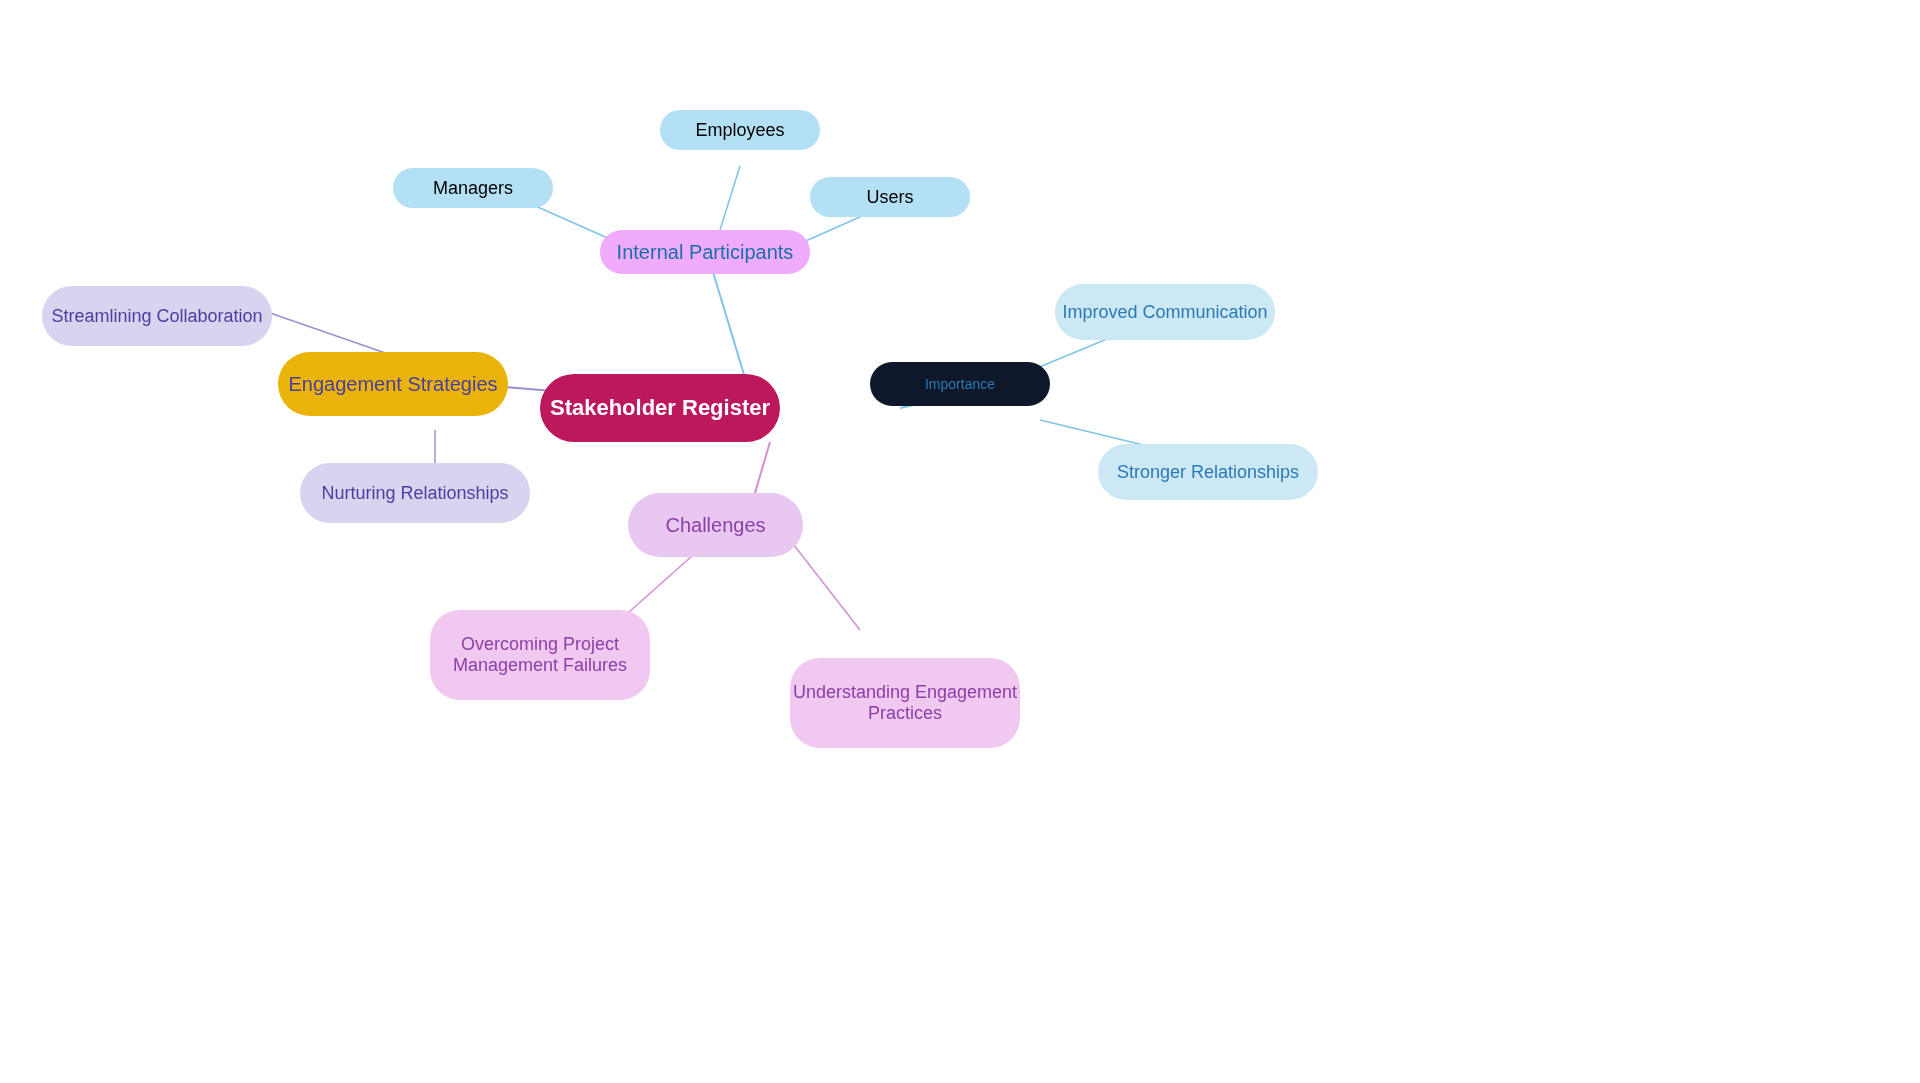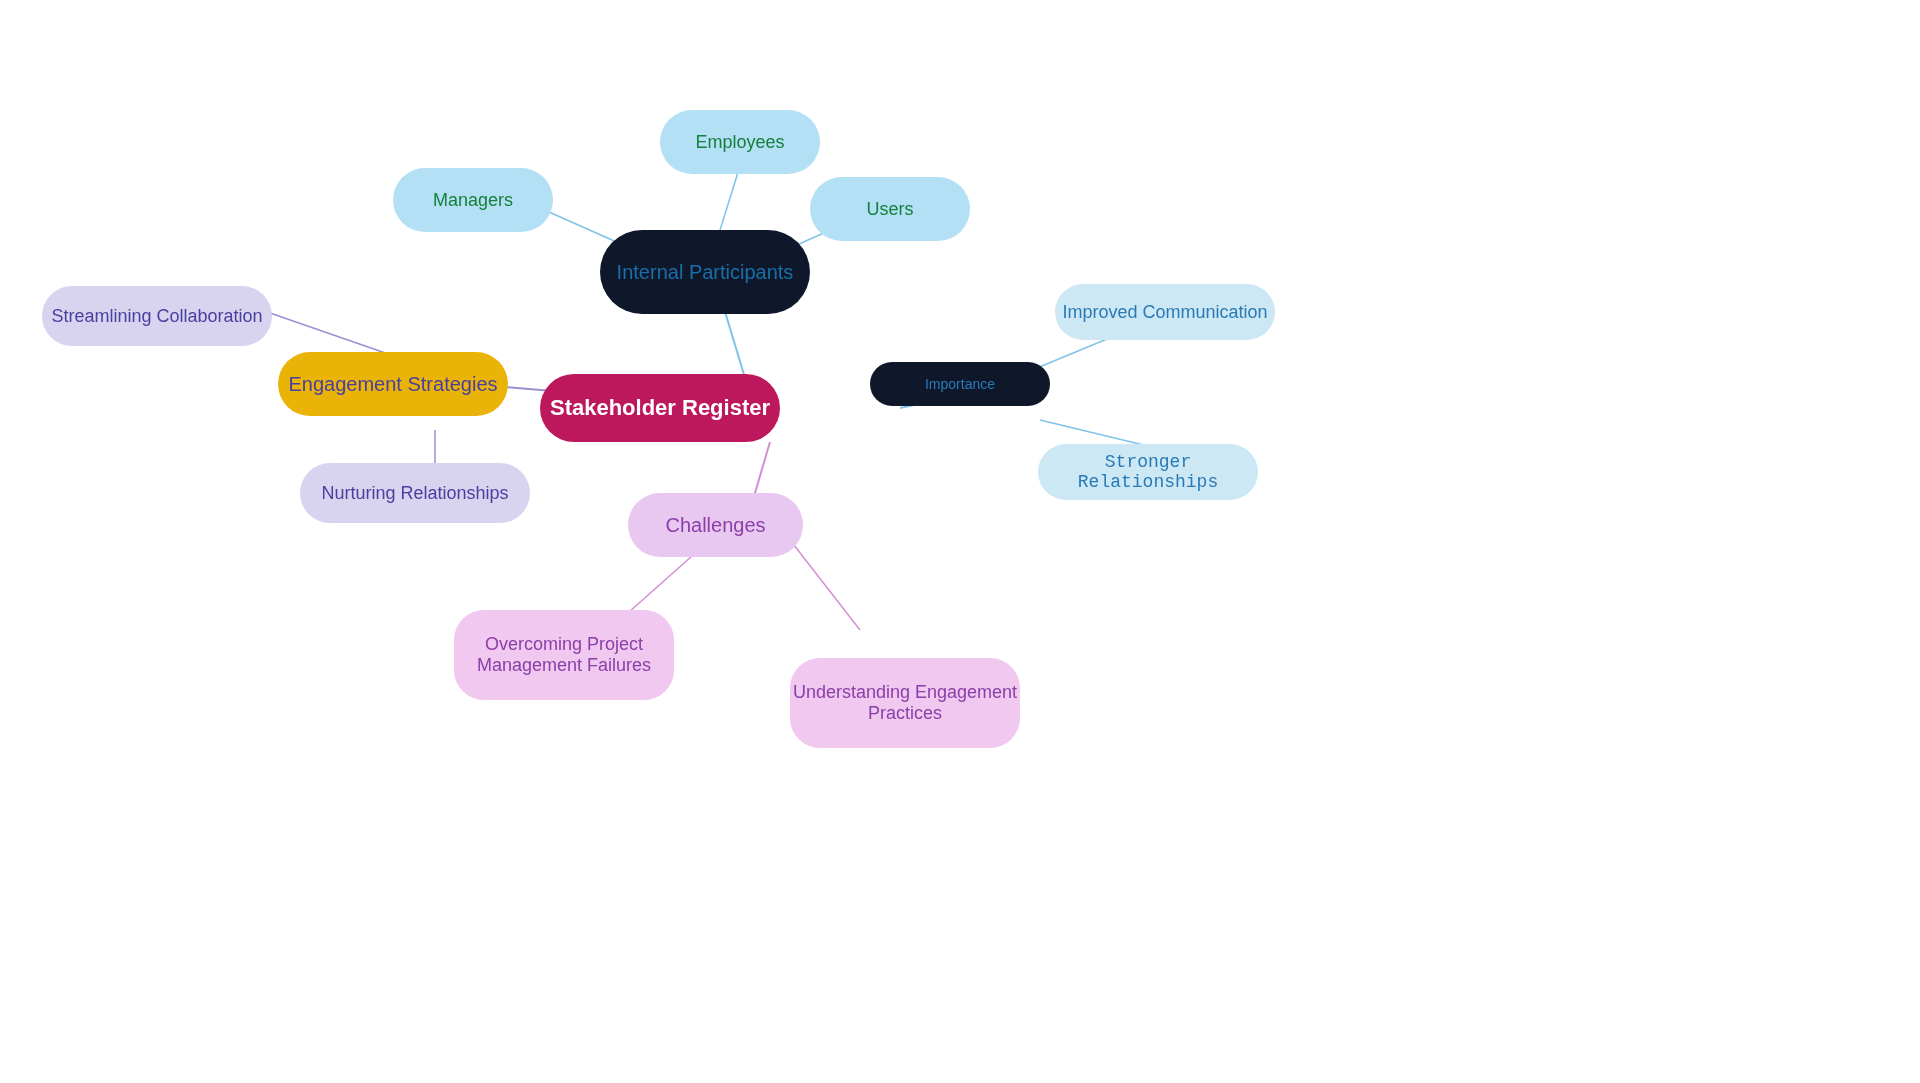"Employees" .node-blue-small { color: #15803d -> #000000; height: 64px -> 40px }
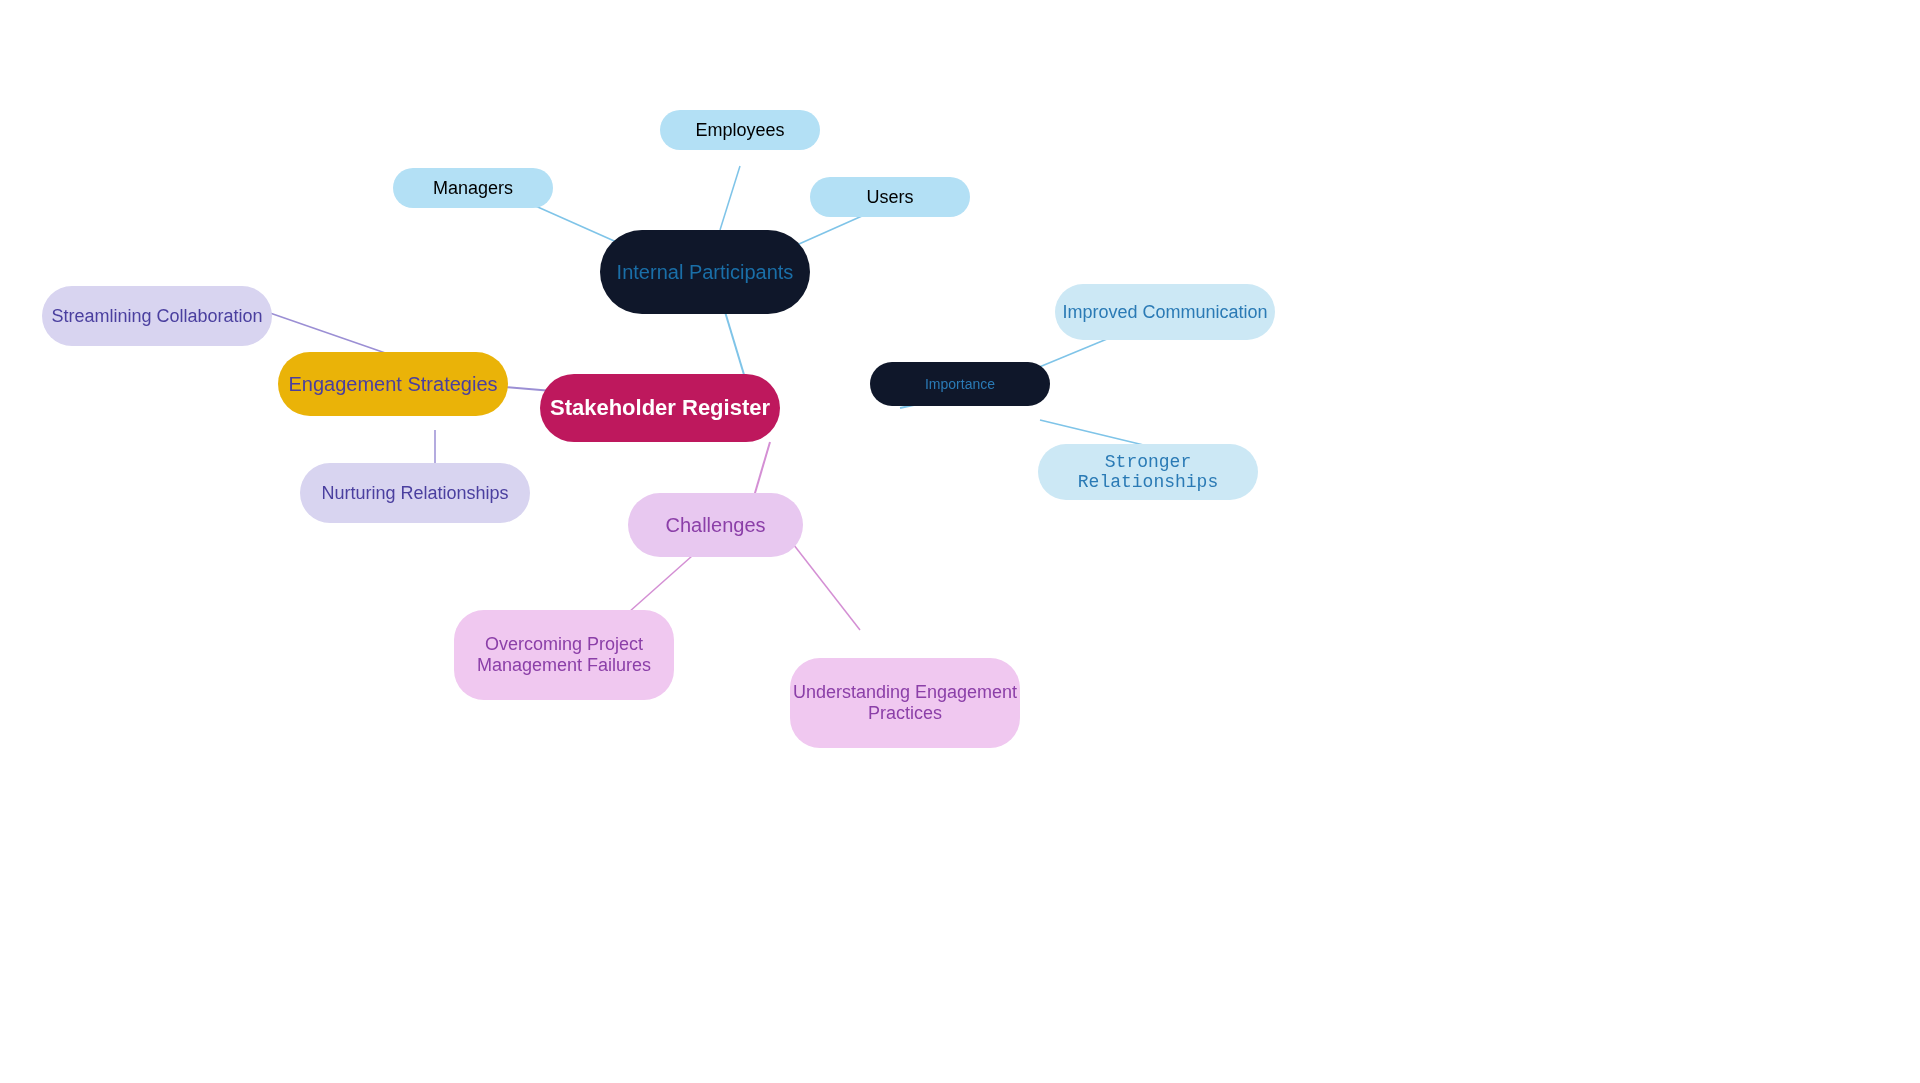"Internal Participants" .node-blue-large { background: #0f172a -> #f0abfc; height: 84px -> 44px }
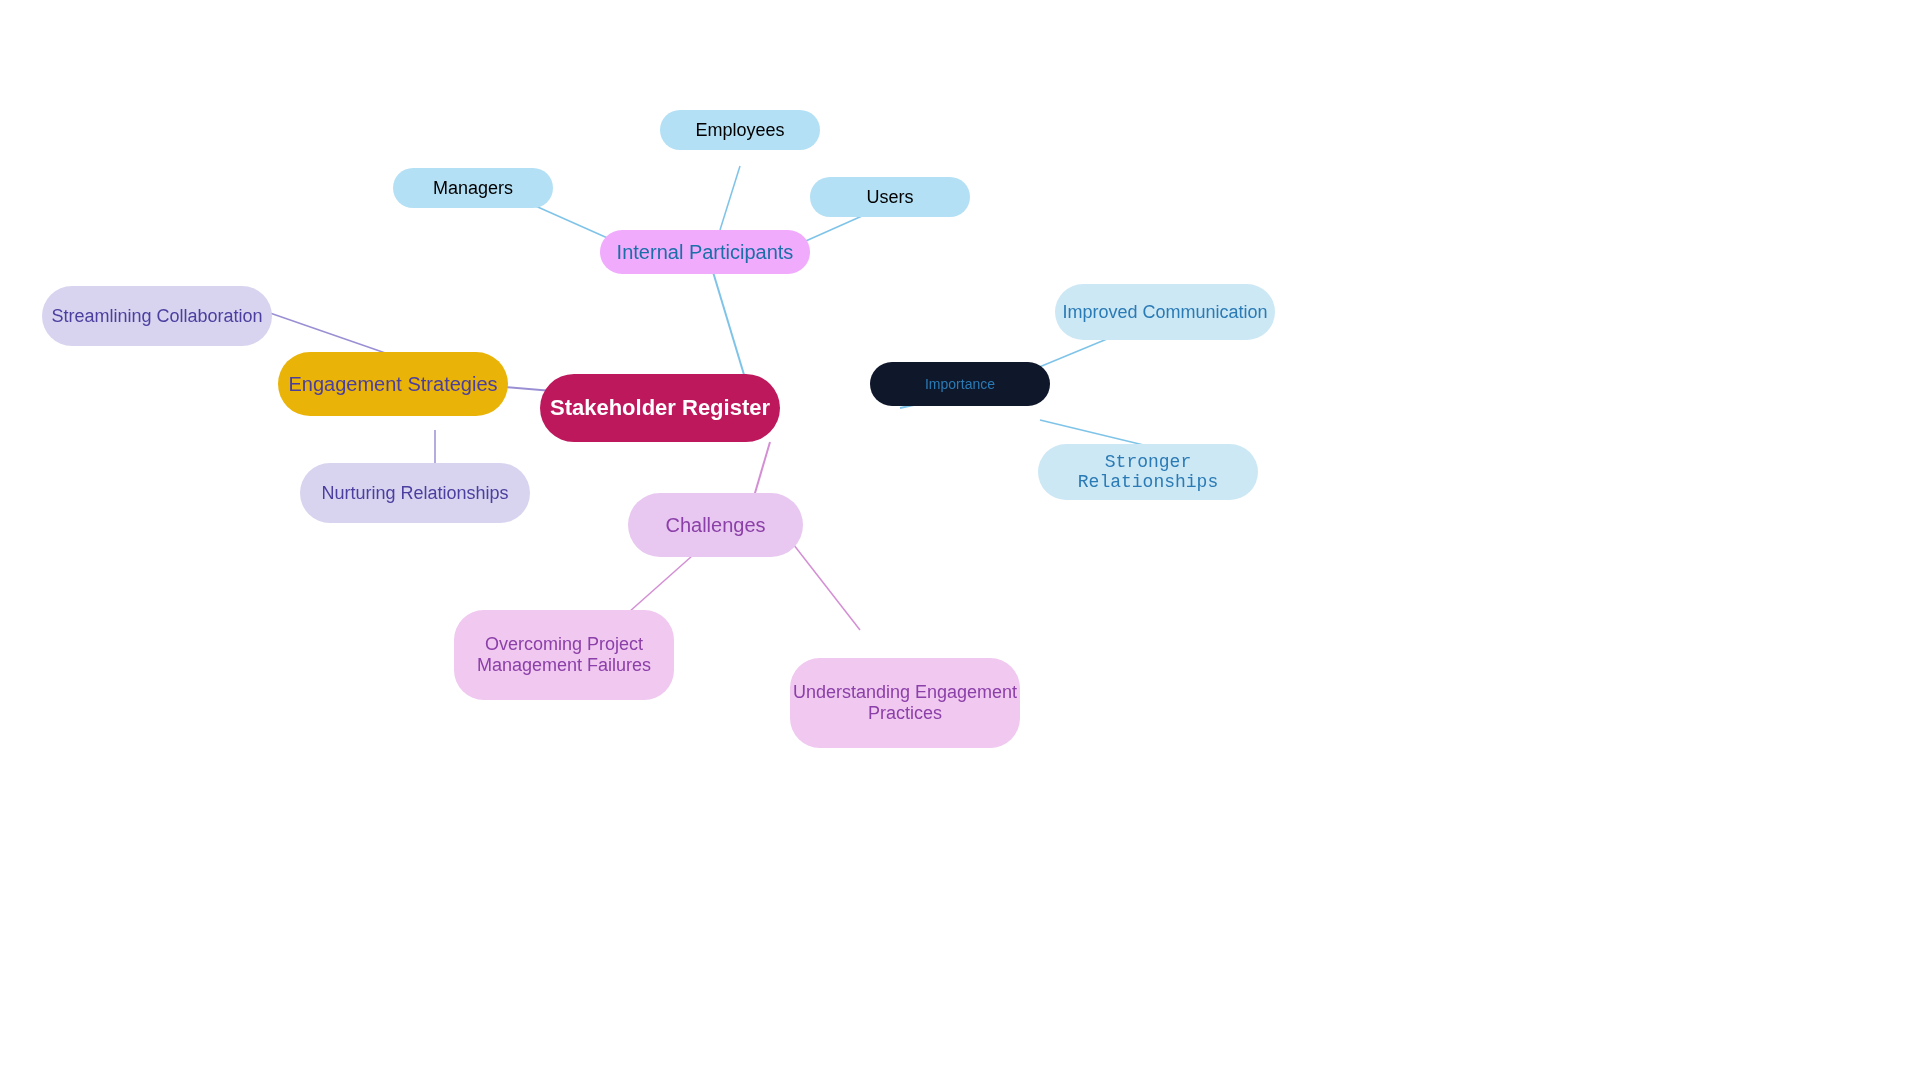"Stronger Relationships" div.node { font-family: Liberation Mono, monospace -> none; left: 1038px -> 1098px }
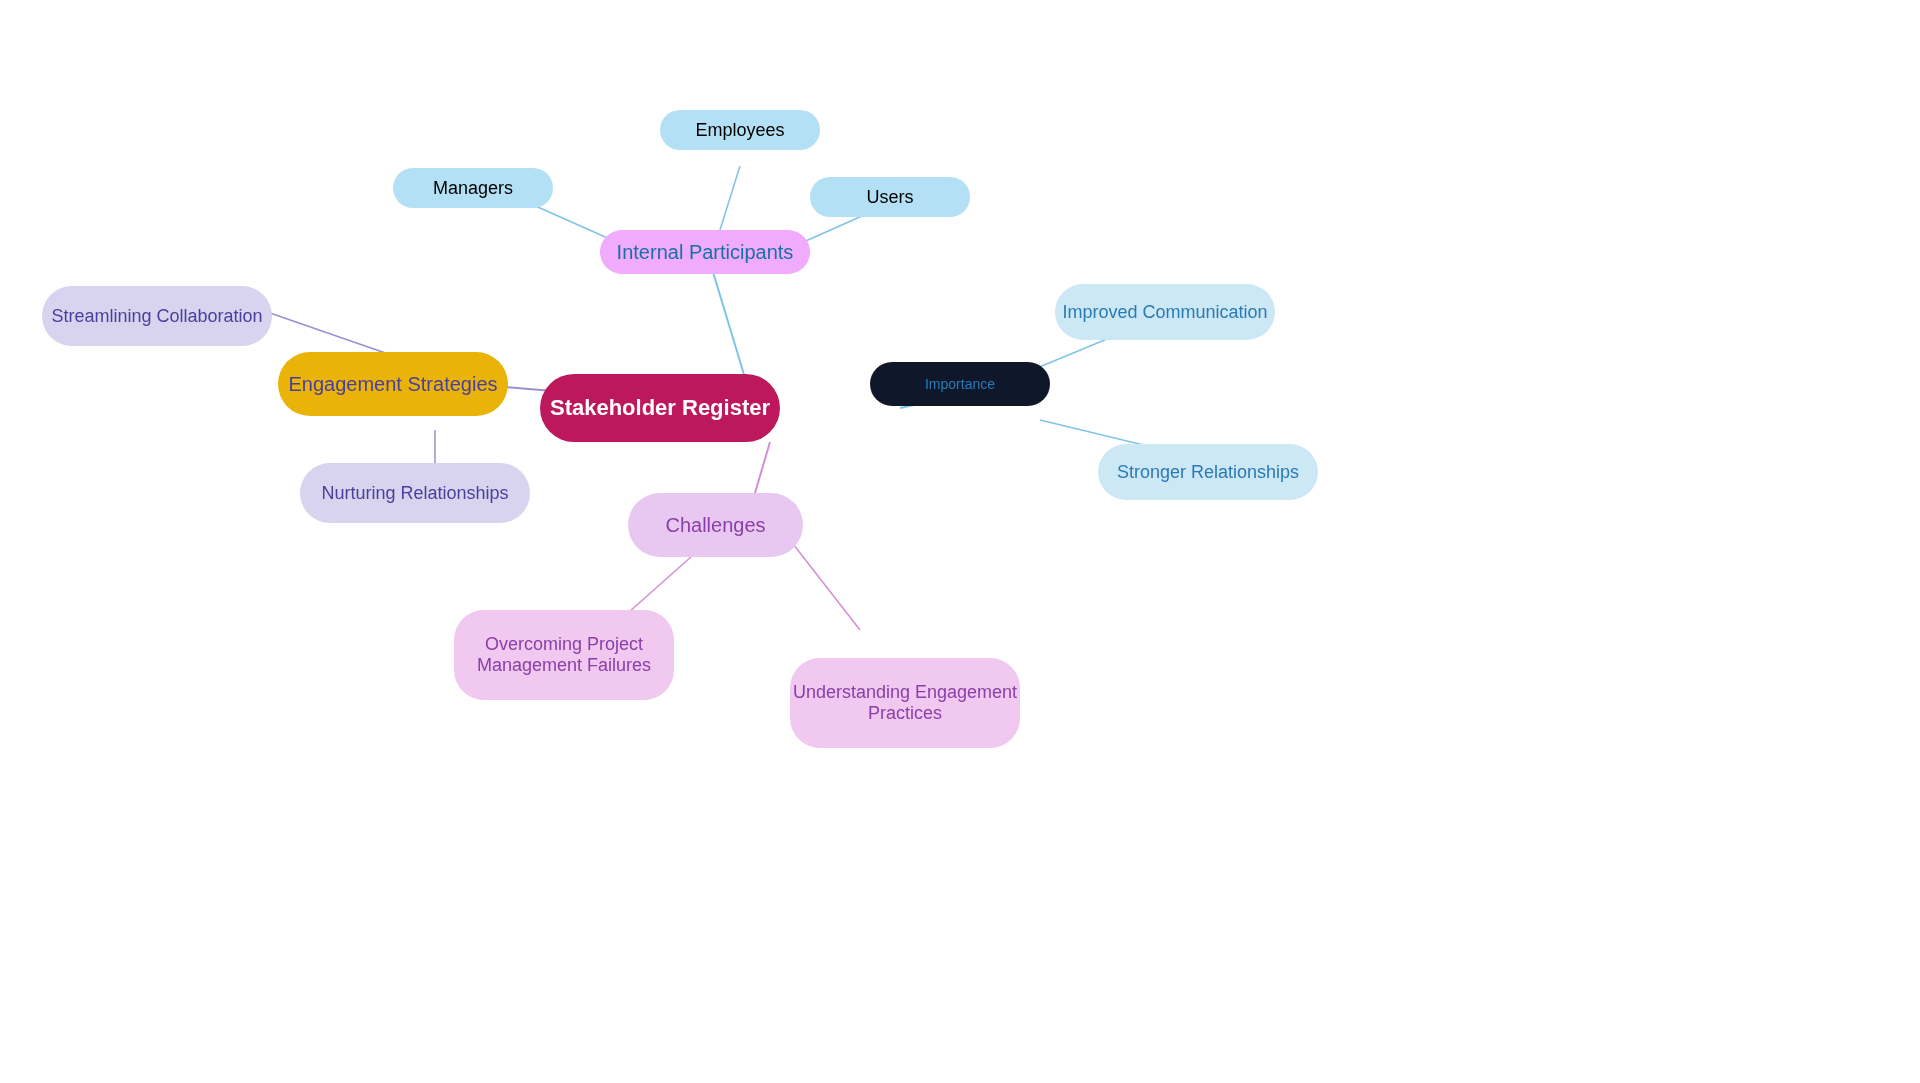"Overcoming Project Management Failures" div.node { margin-left: 24px -> none }
